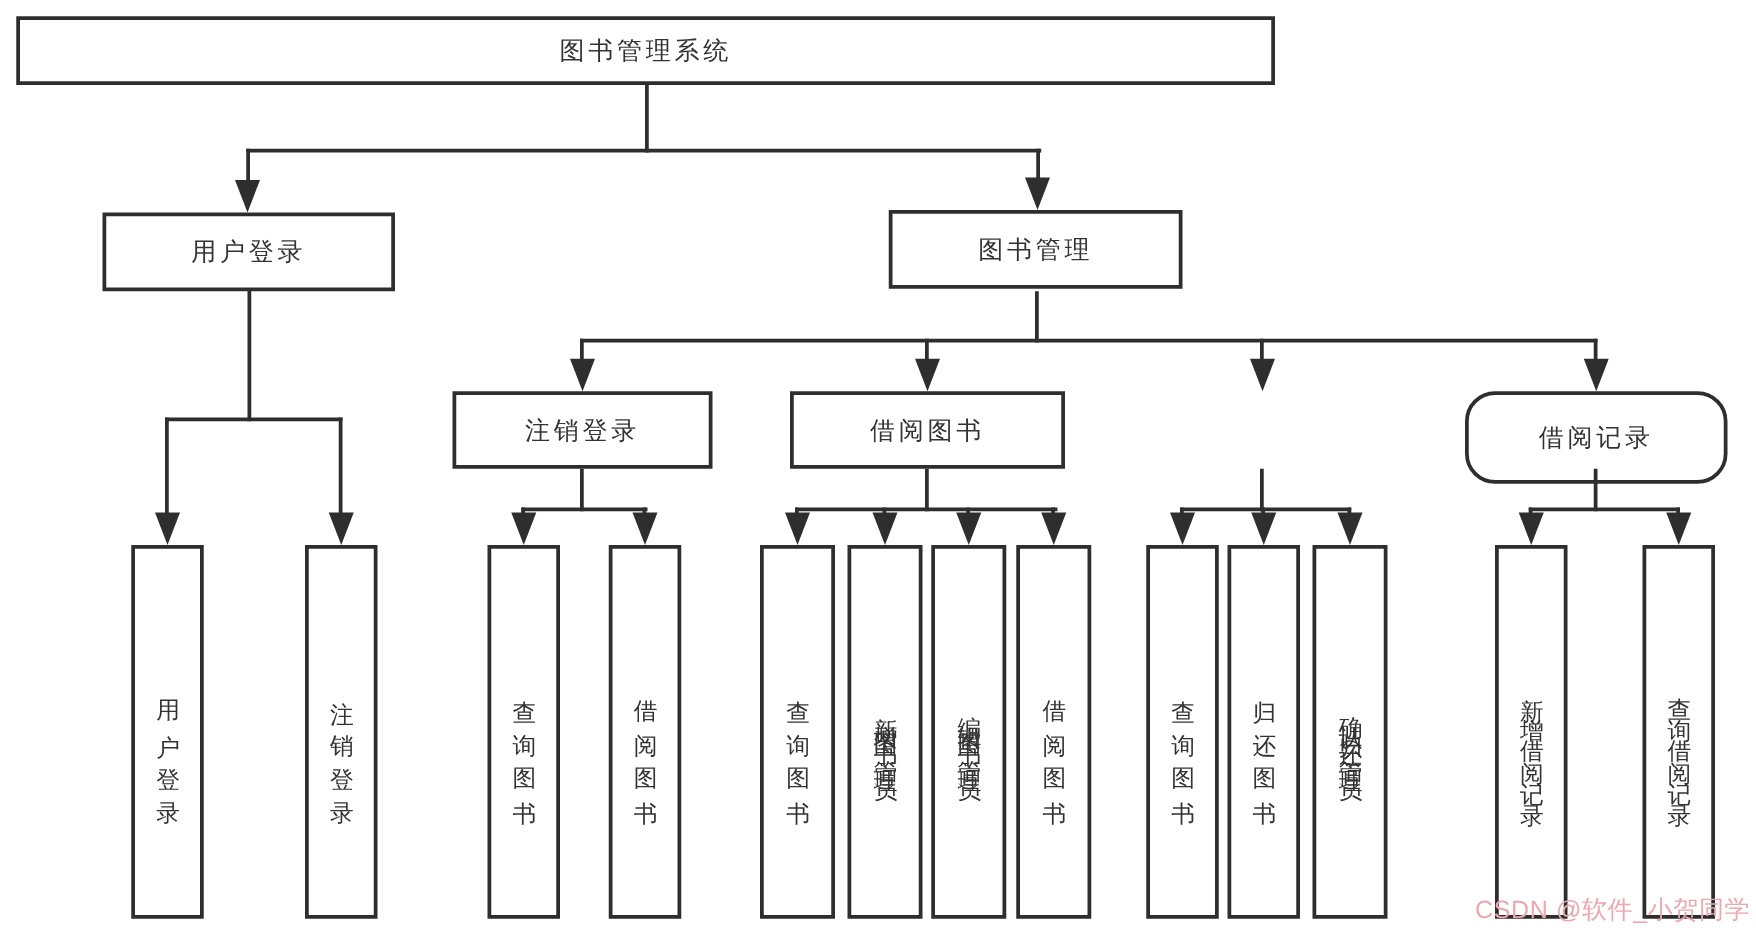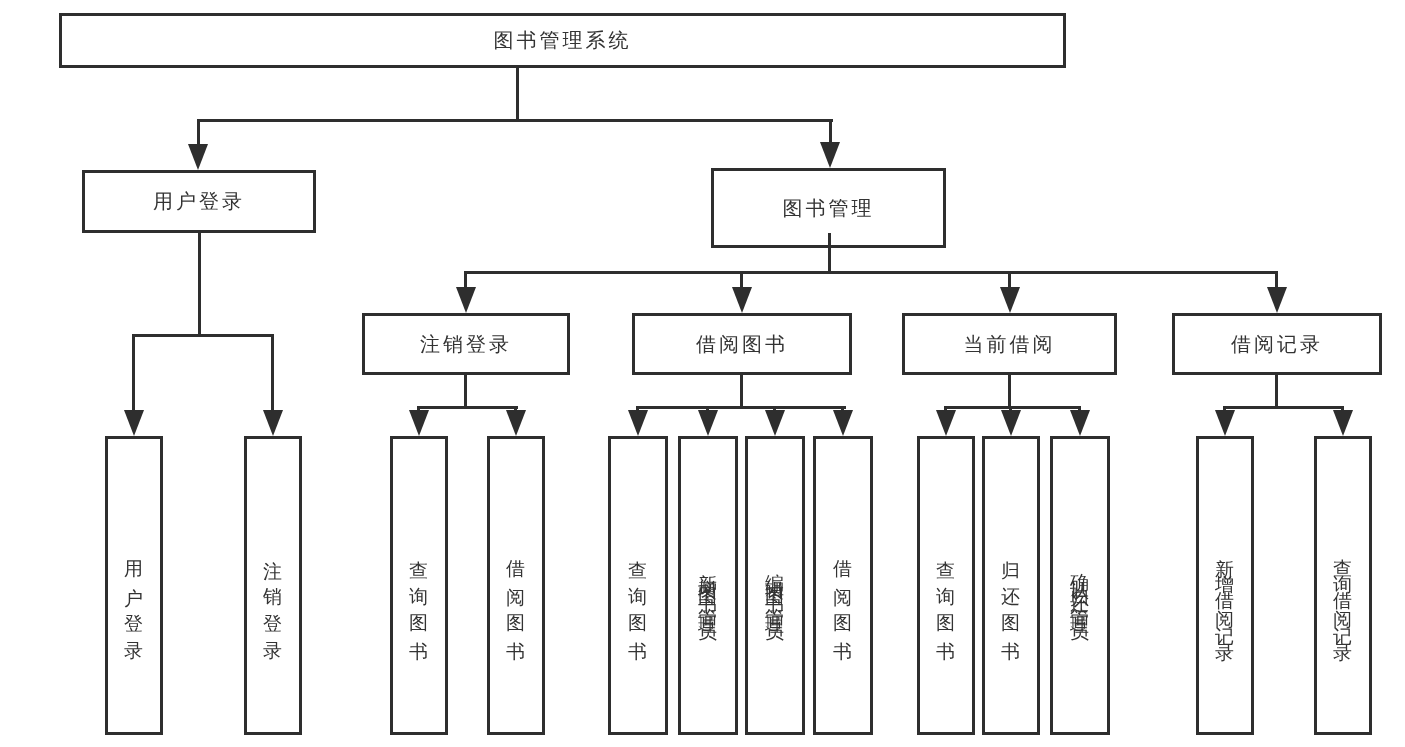"图书管理系统" div.box { margin-left: 46px -> none }
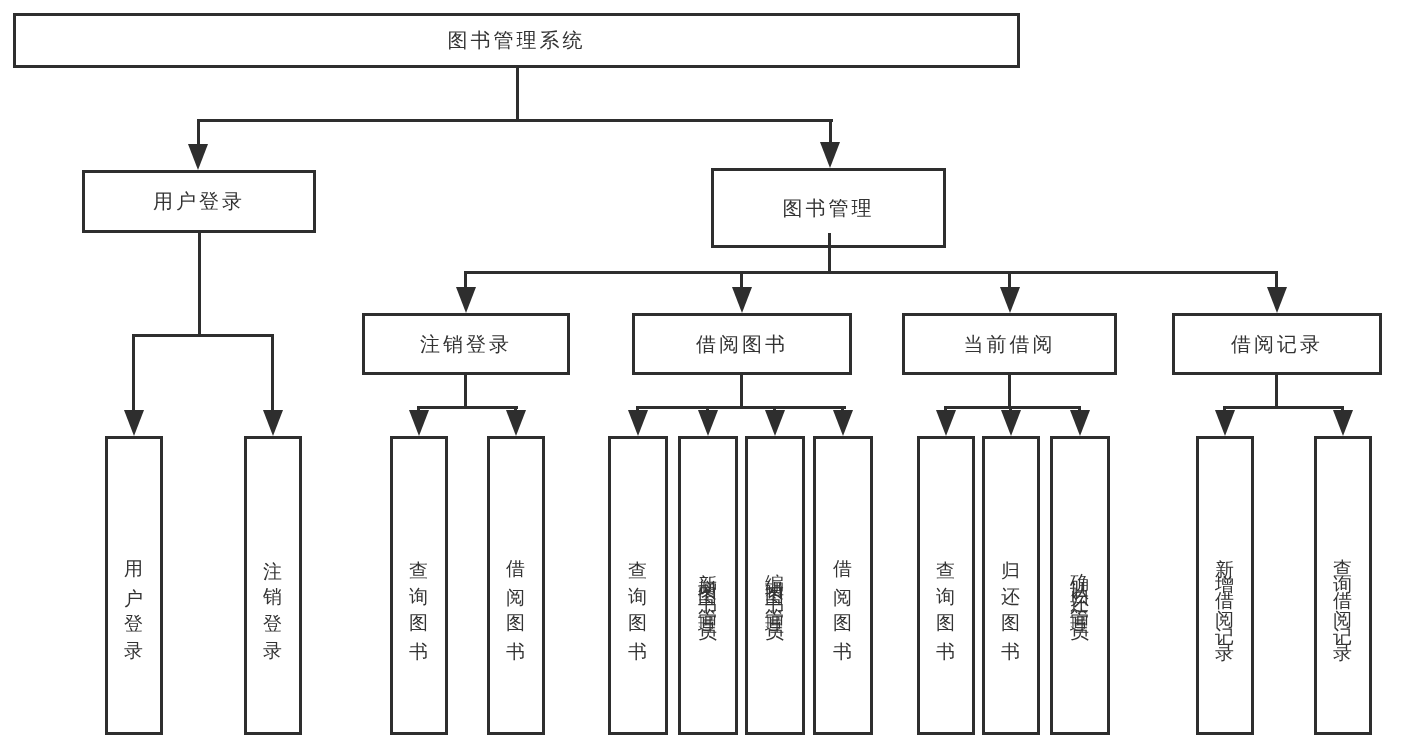"图书管理" div.box { height: 80px -> 63px }
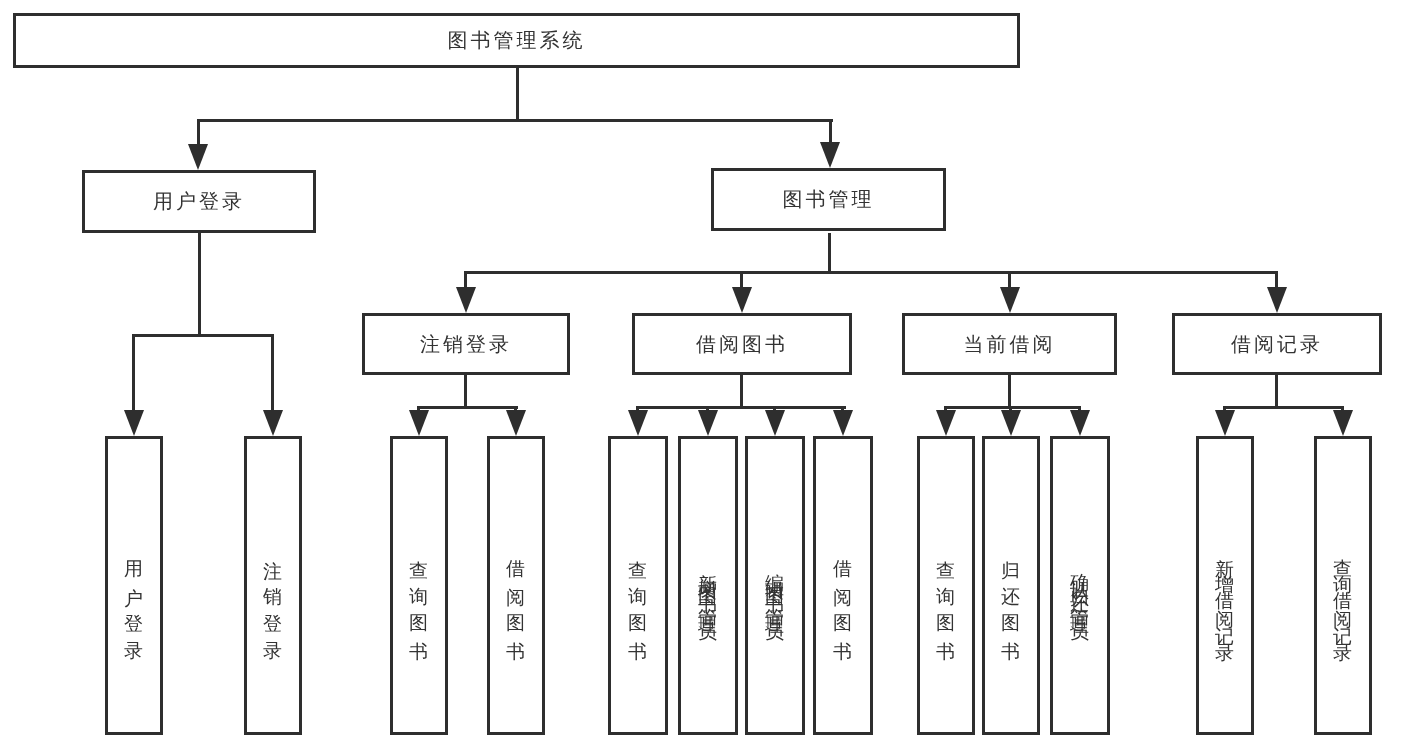"当前借阅" div.box { html: <div> <span>当前借阅</span> </div> -> none }
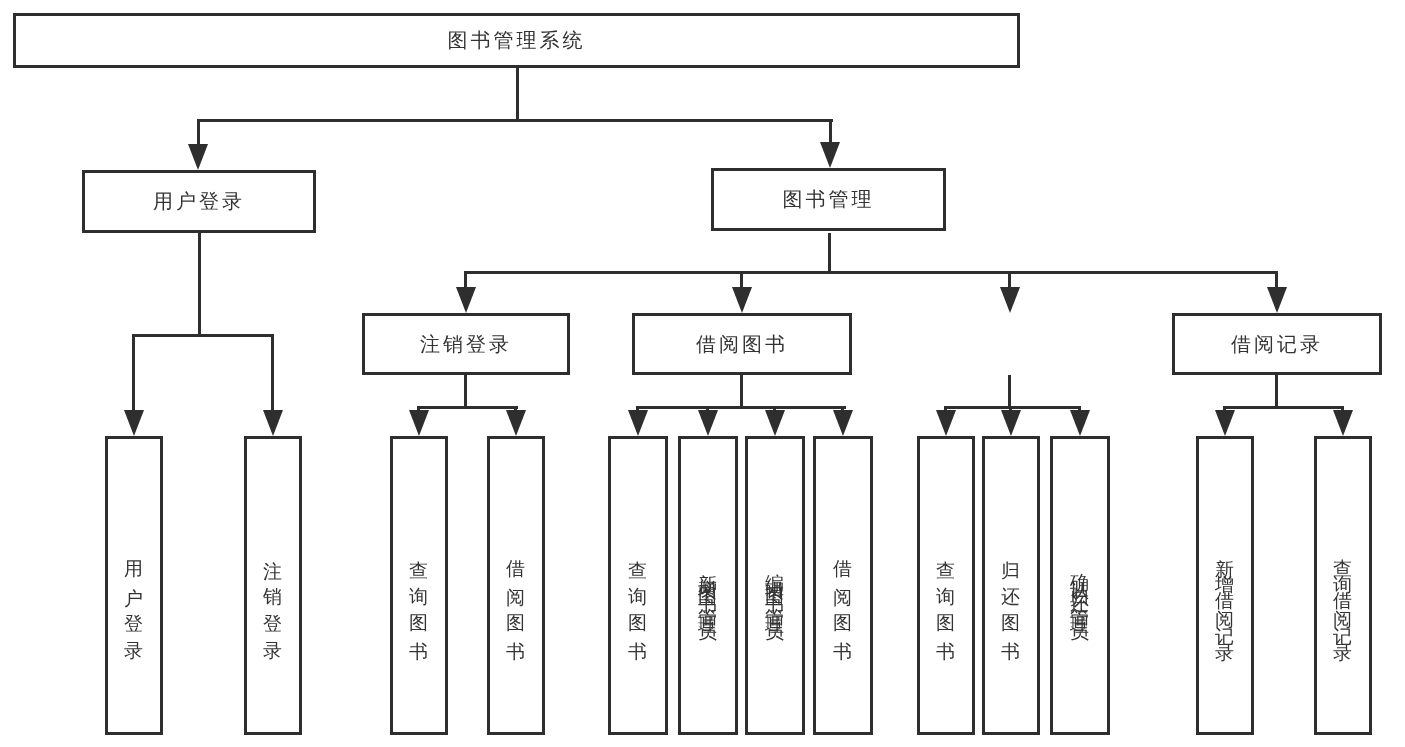"借阅记录" div.box { border-radius: none -> 24px; height: 62px -> 74px }
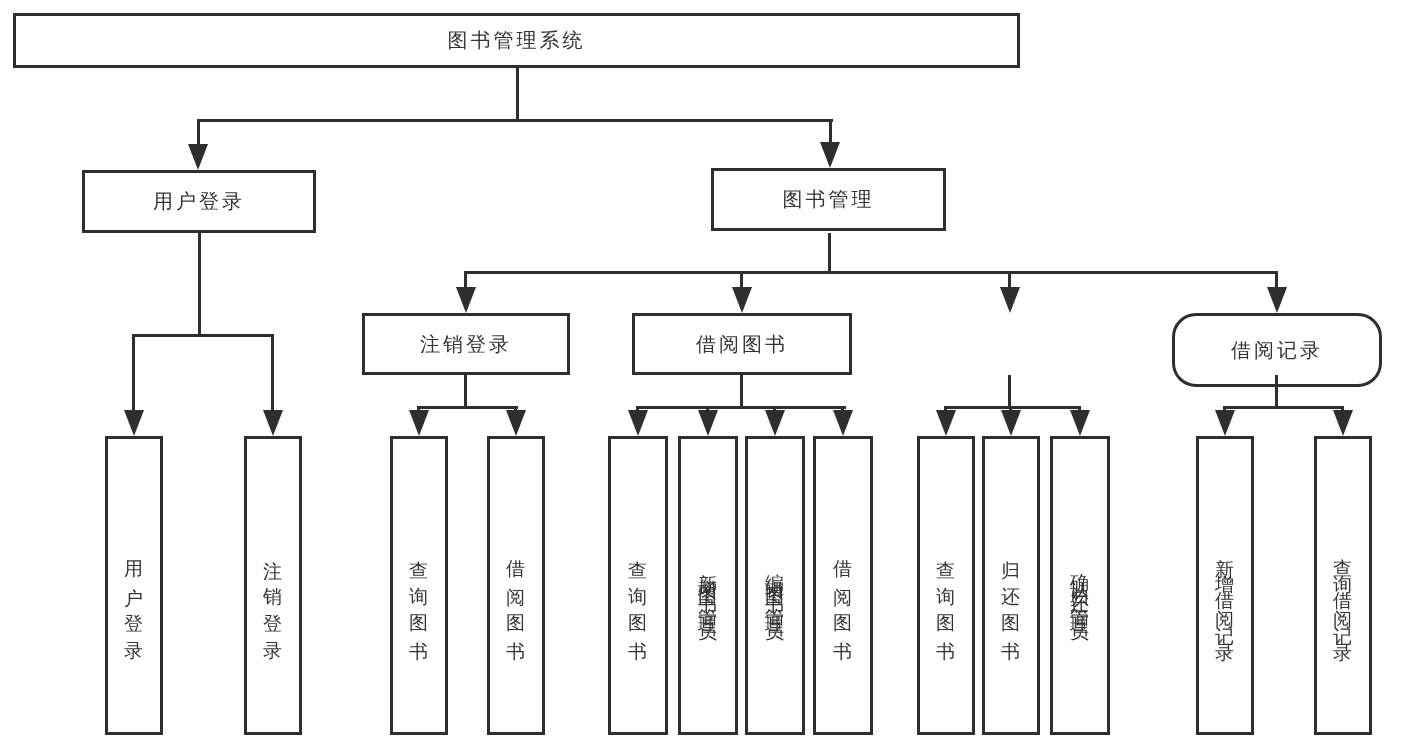"CSDN @软件_小贺同学" div.watermark { html: none -> <div>CSDN @软件_小贺同学</div> }
